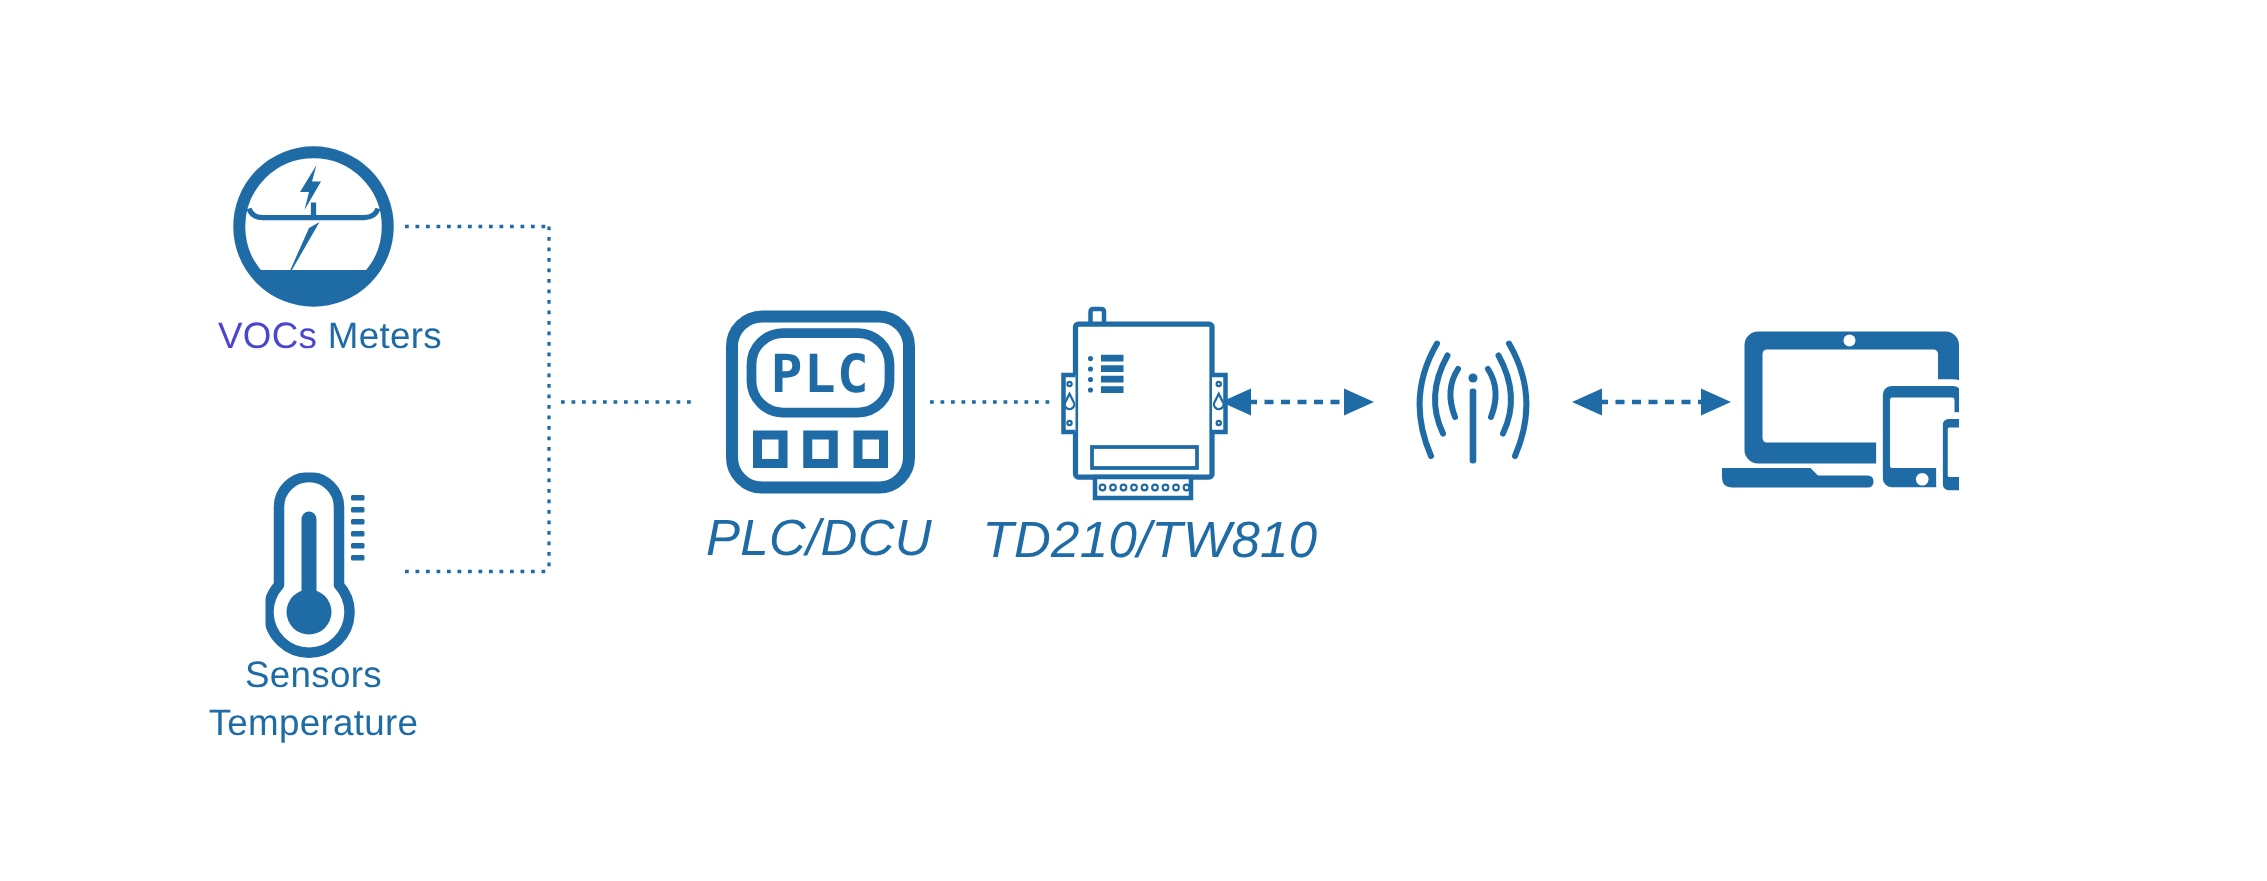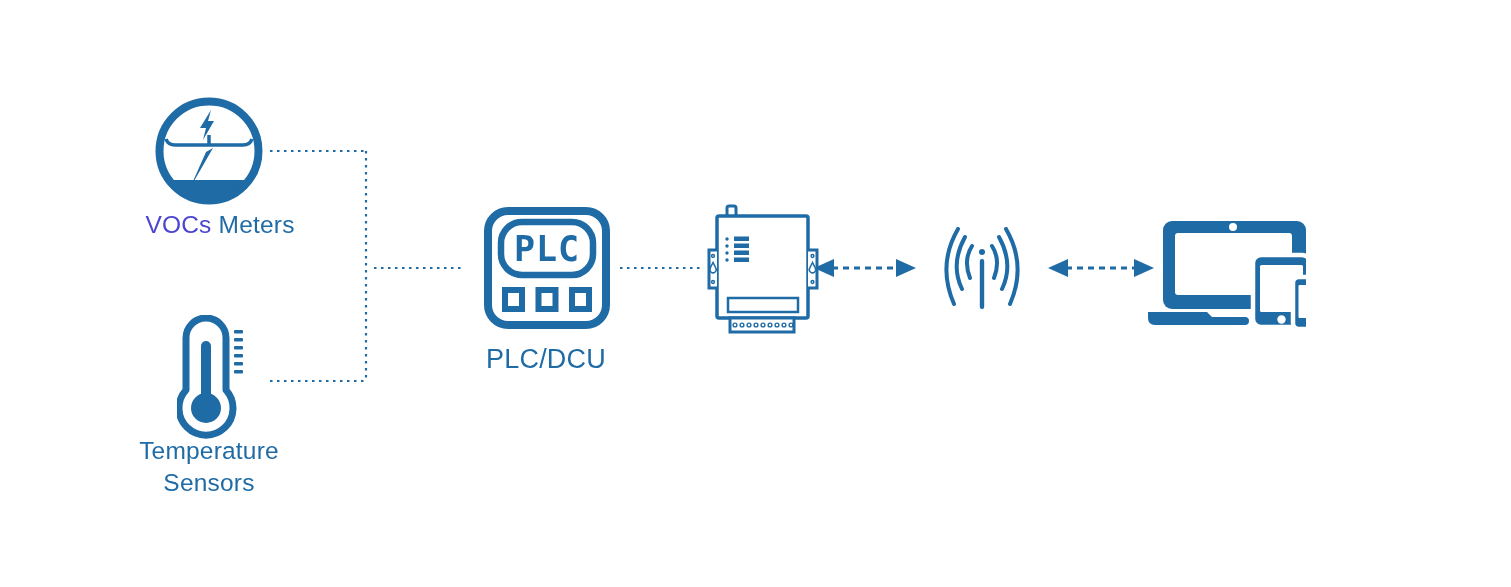"PLC/DCU" .lbl.big { font-size: 27px -> 34px; font-style: none -> italic }
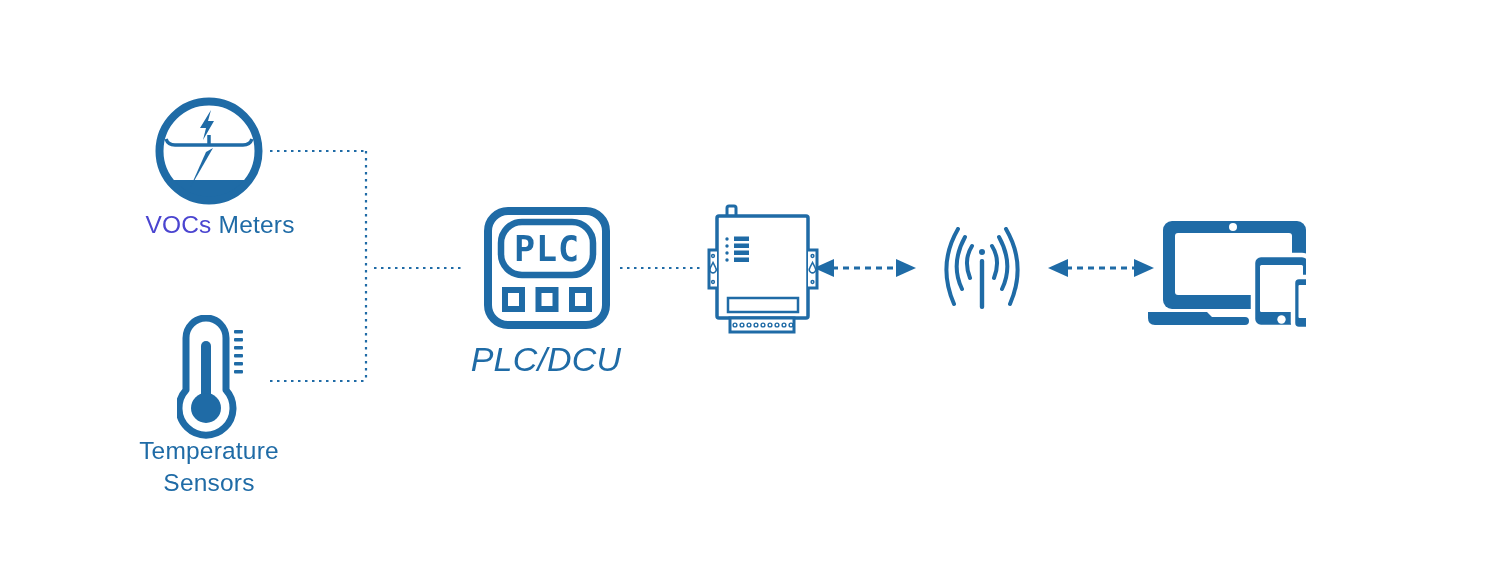"TD210/TW810" div.lbl { html: none -> <div>TD210/TW810</div> }
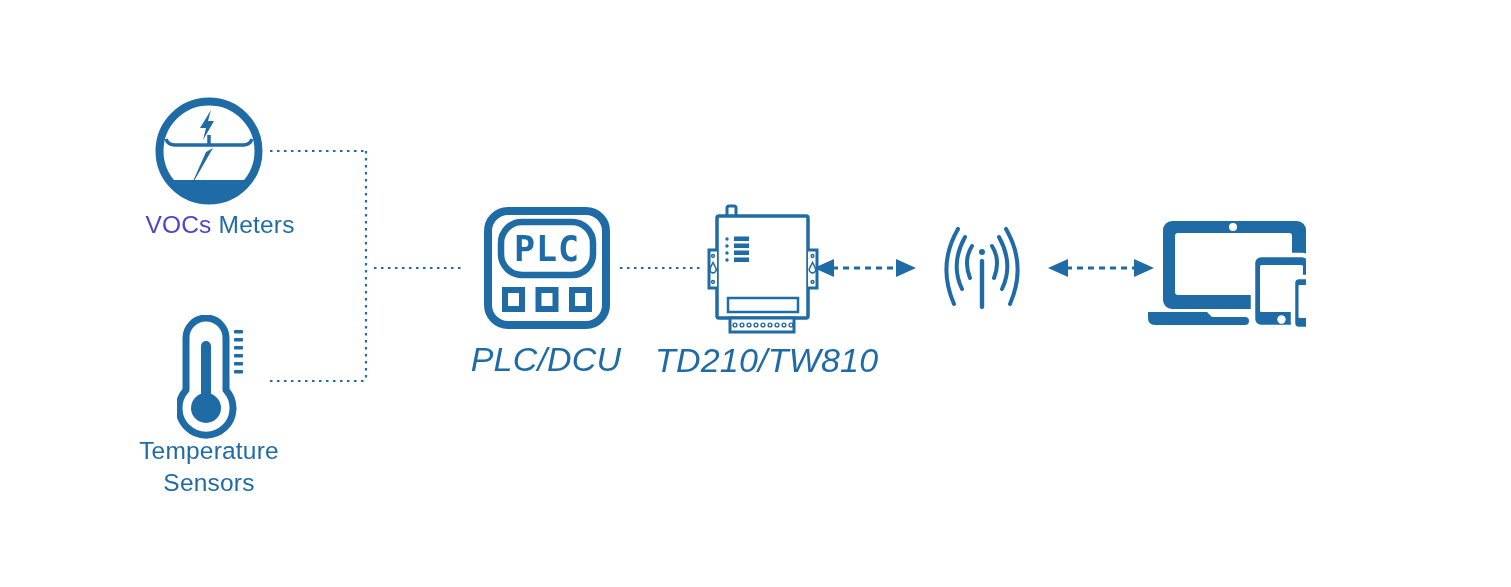"Temperature" div { order: before "Sensors" -> after "Sensors" }
